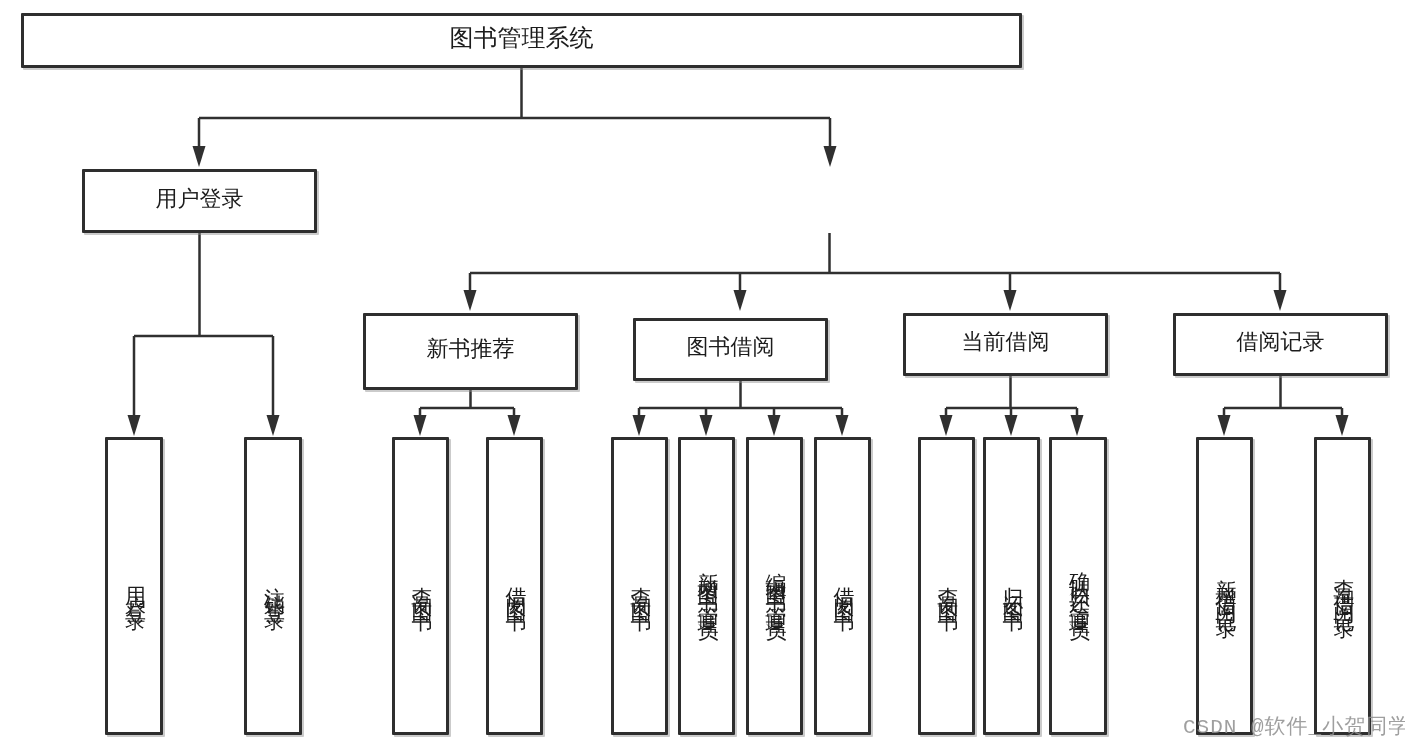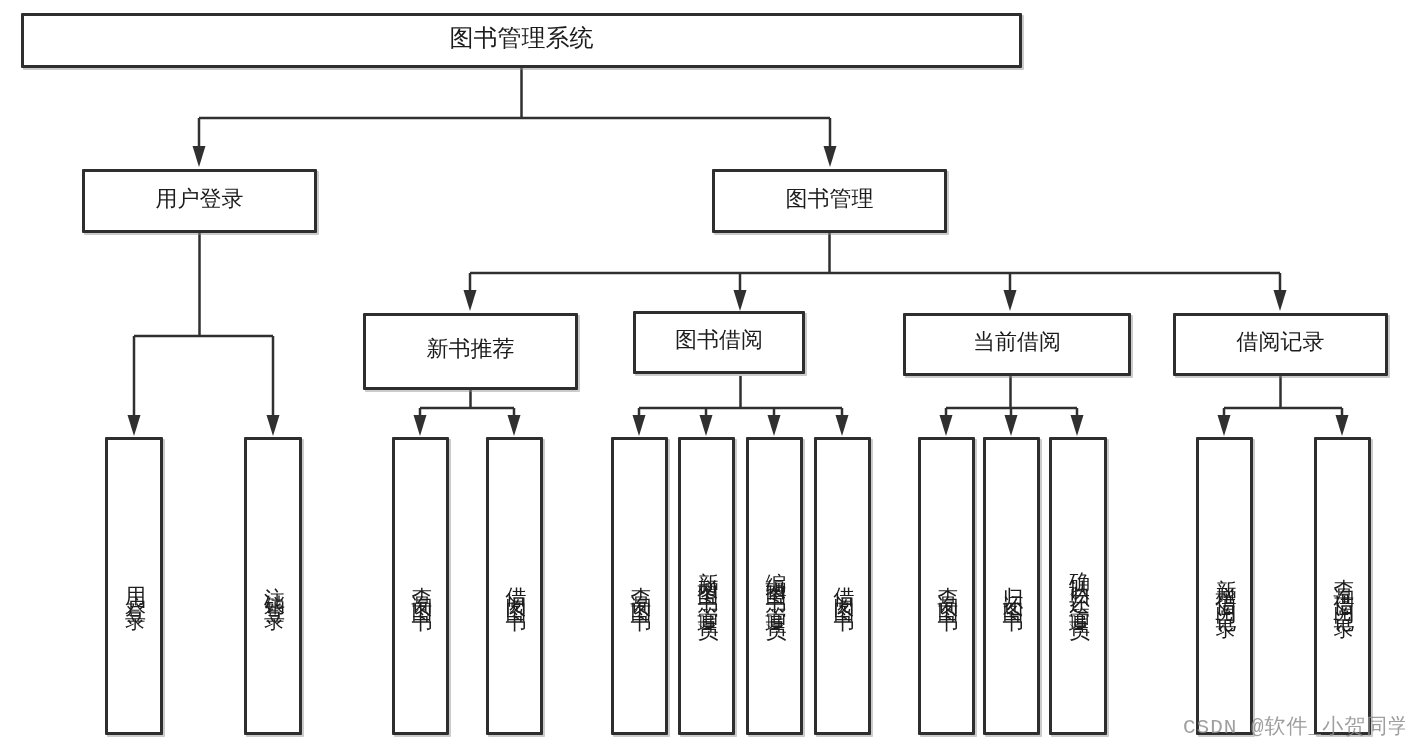"图书管理" div.box { html: <div> <span>图书管理</span> </div> -> none }
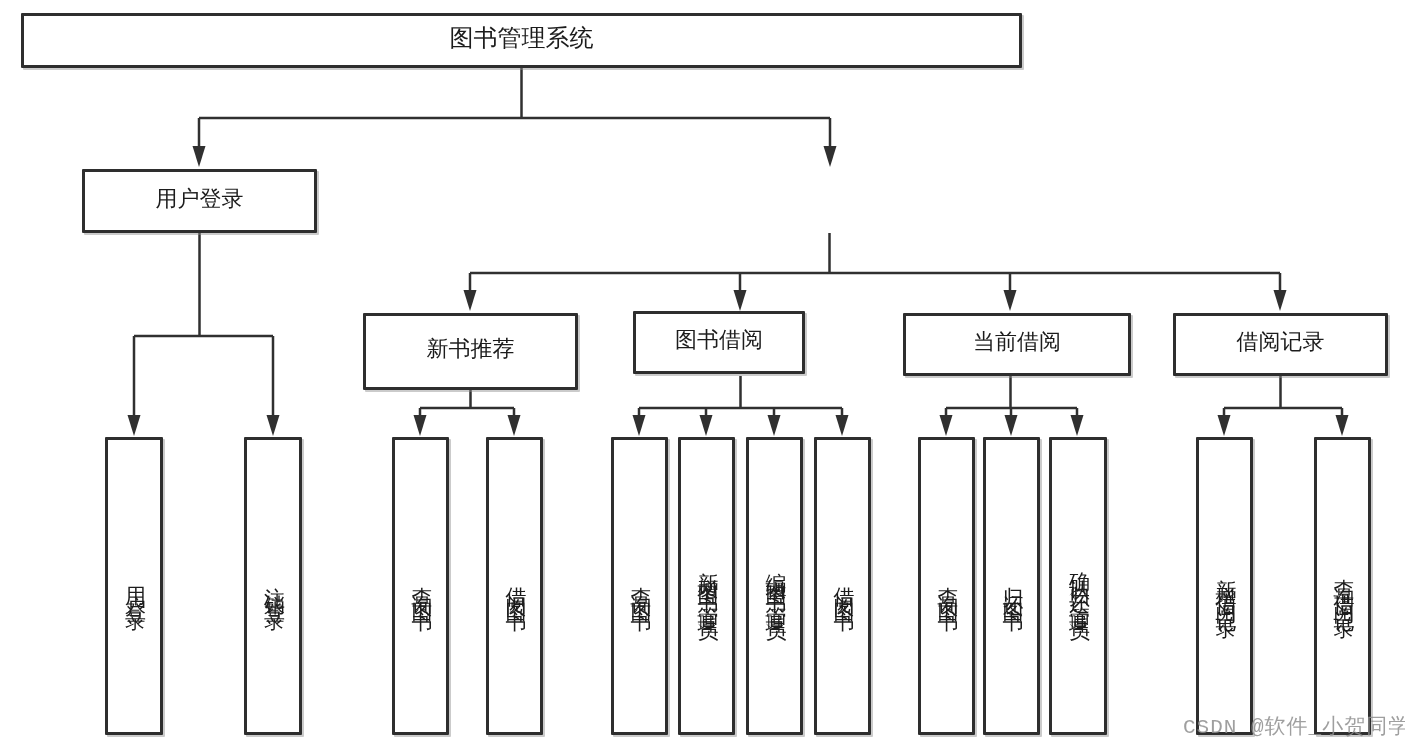"图书借阅" div.box { top: 311px -> 318px; width: 172px -> 195px }
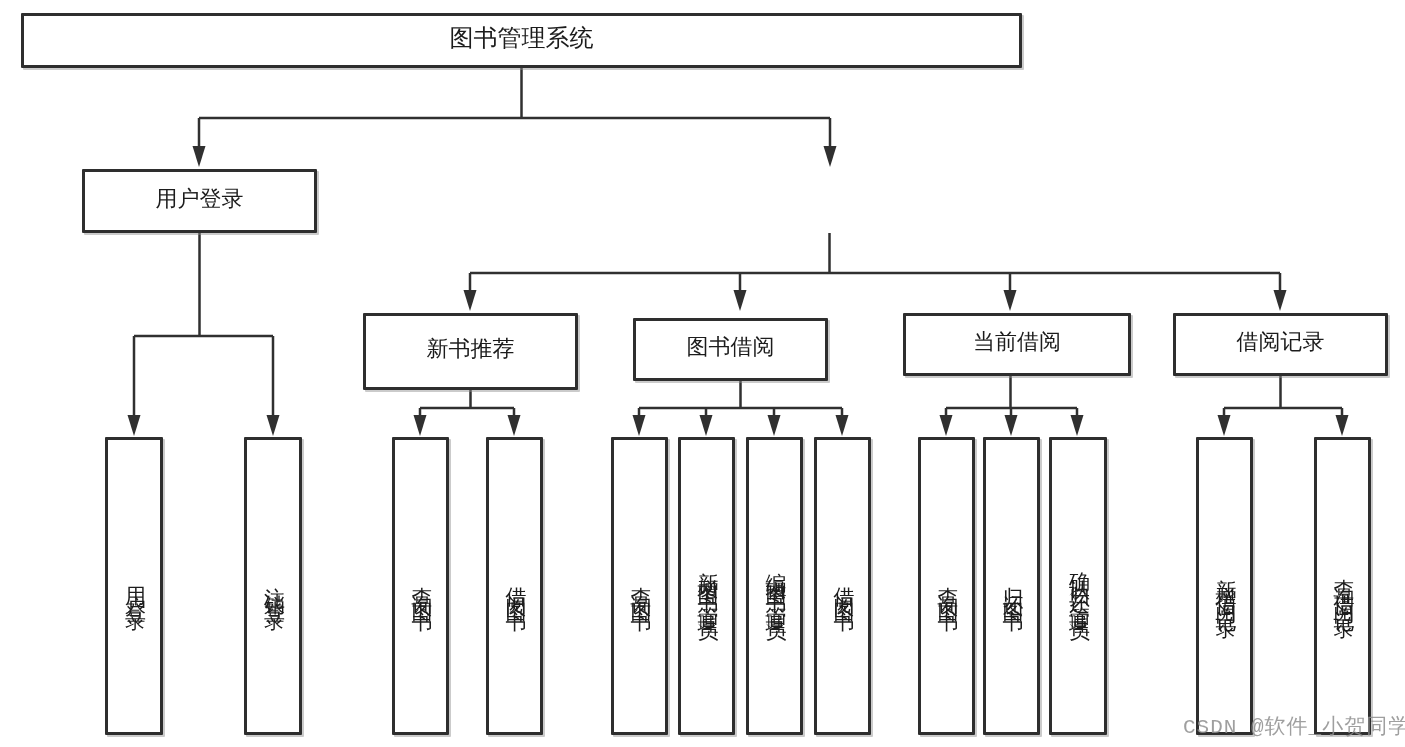"当前借阅" div.box { width: 228px -> 205px }
